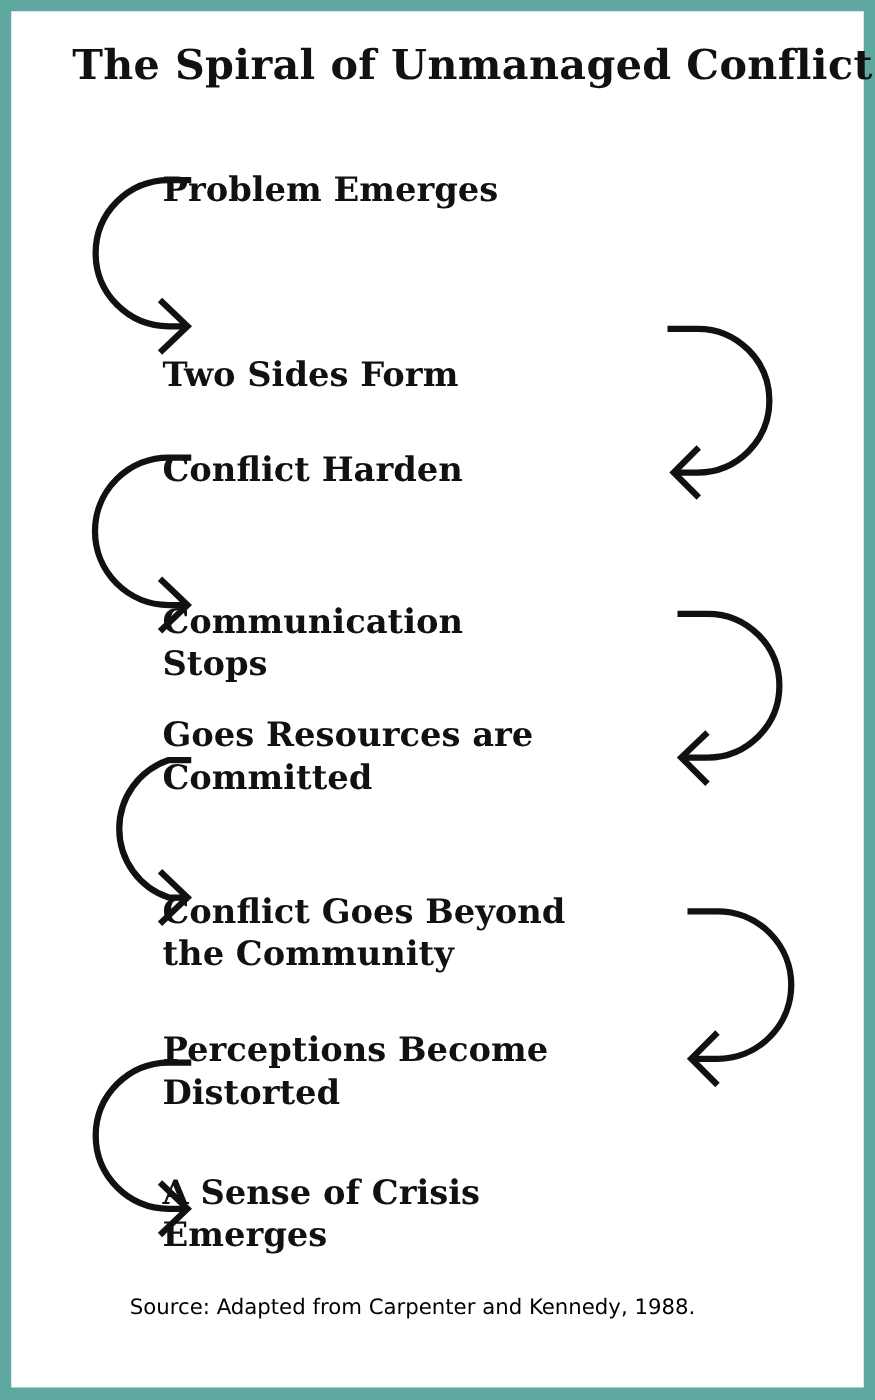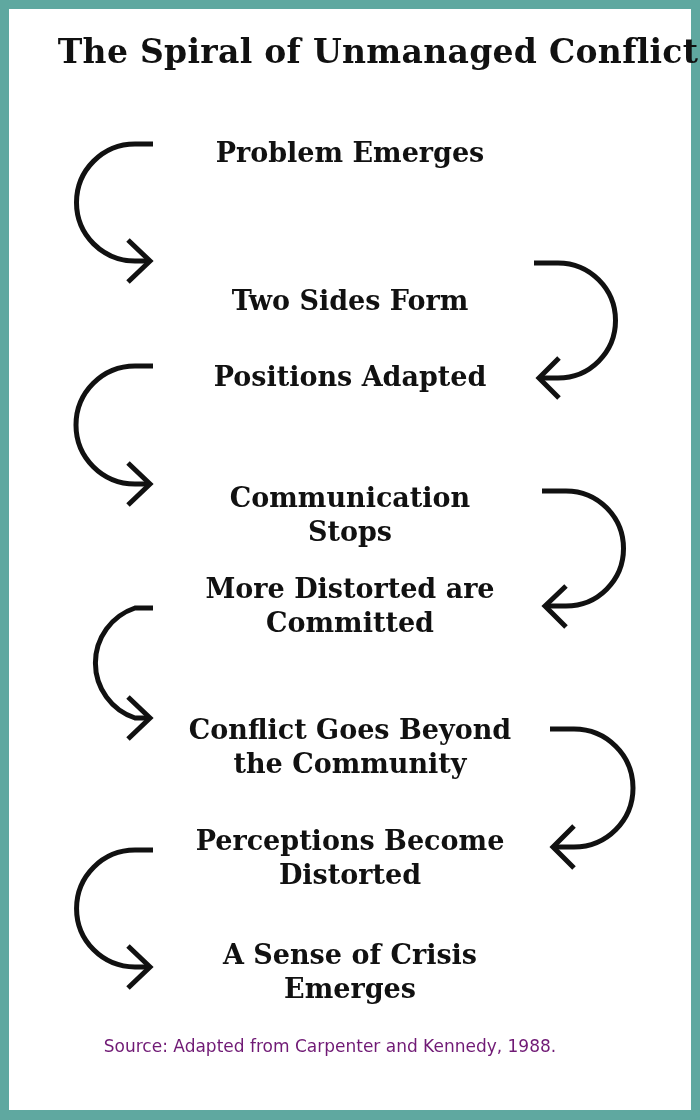"Problem Emerges" .step { text-align: center -> none }
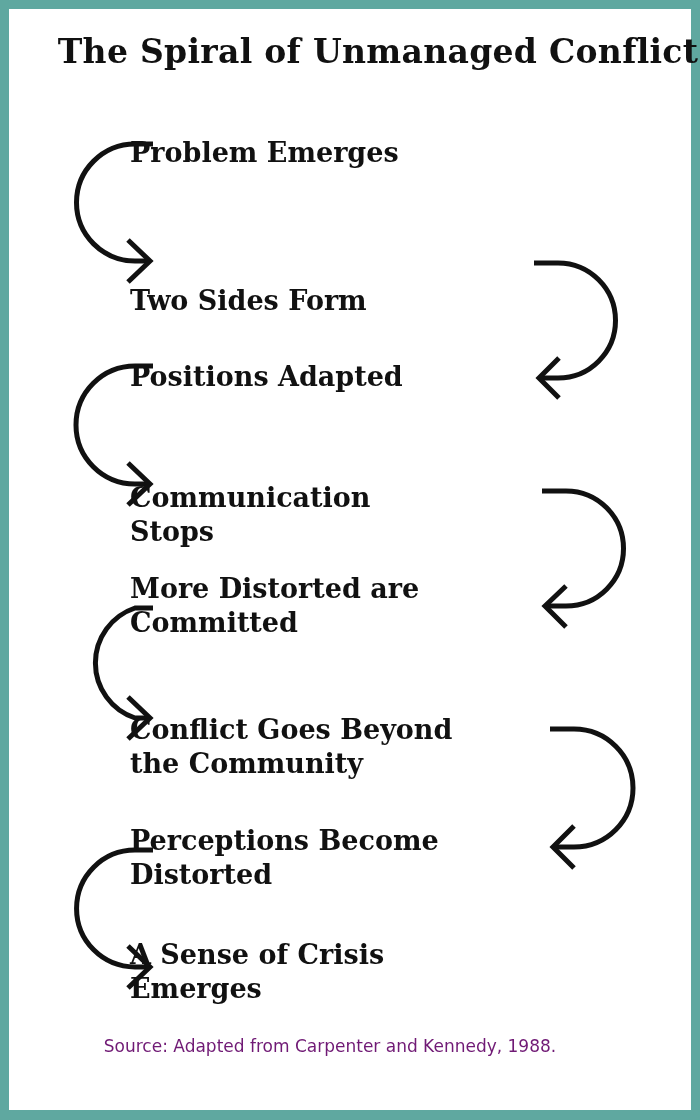"Positions Adapted" div.step { text: Positions Adapted -> Conflict Harden }
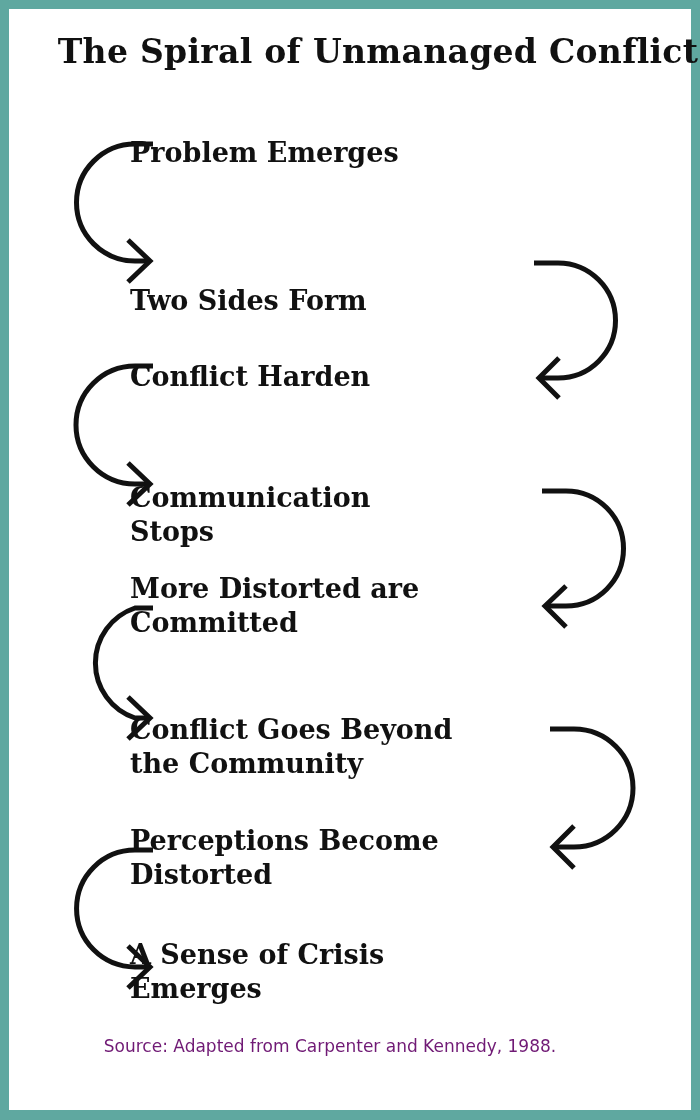"More Distorted are" div.step { text: More Distorted -> Goes Resources }
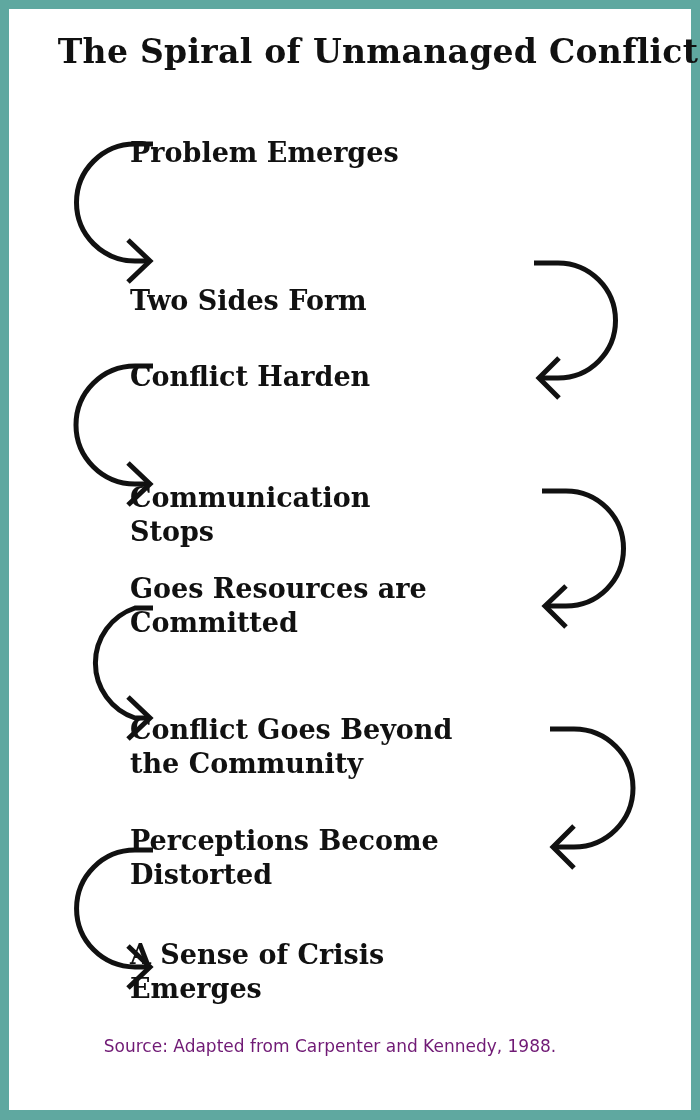"Source: Adapted from Carpenter and" .source { color: #701a75 -> #000000 }
